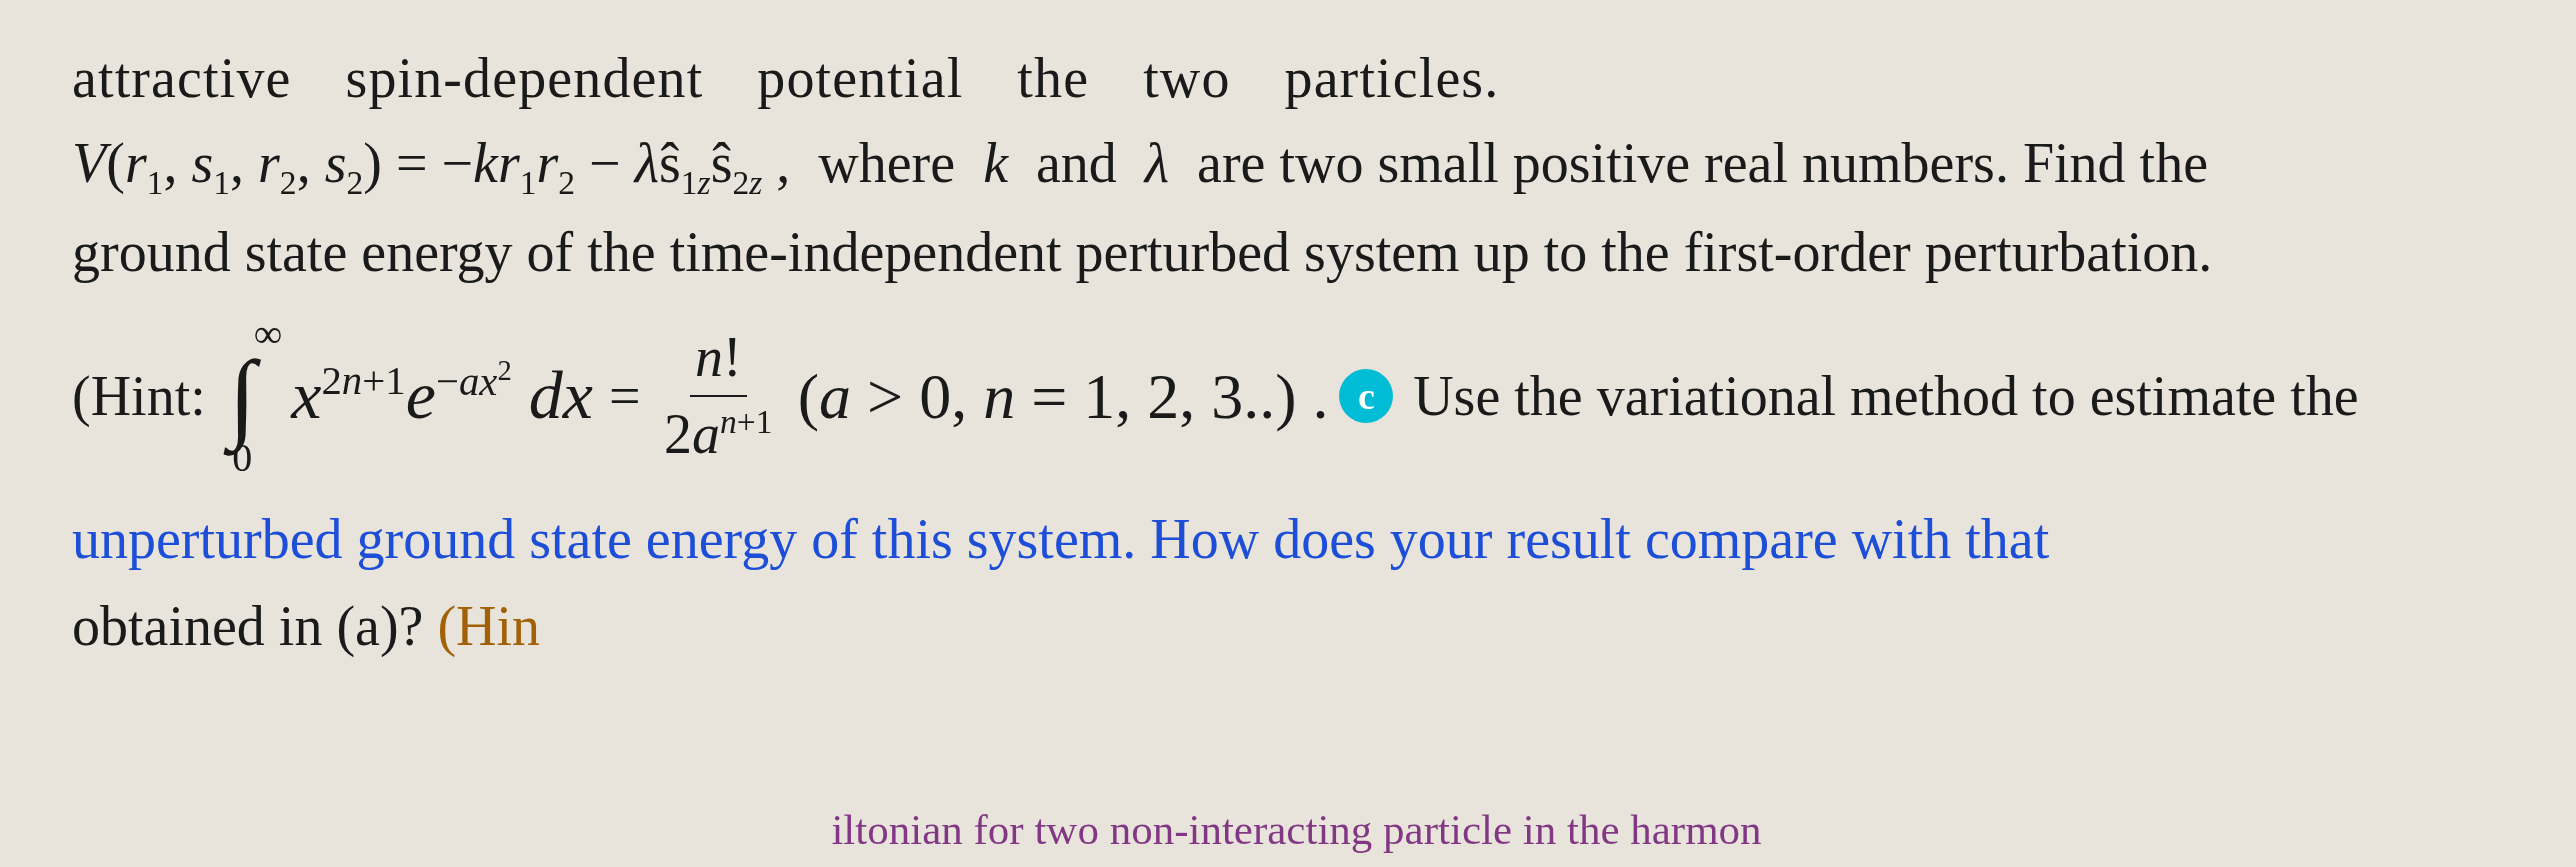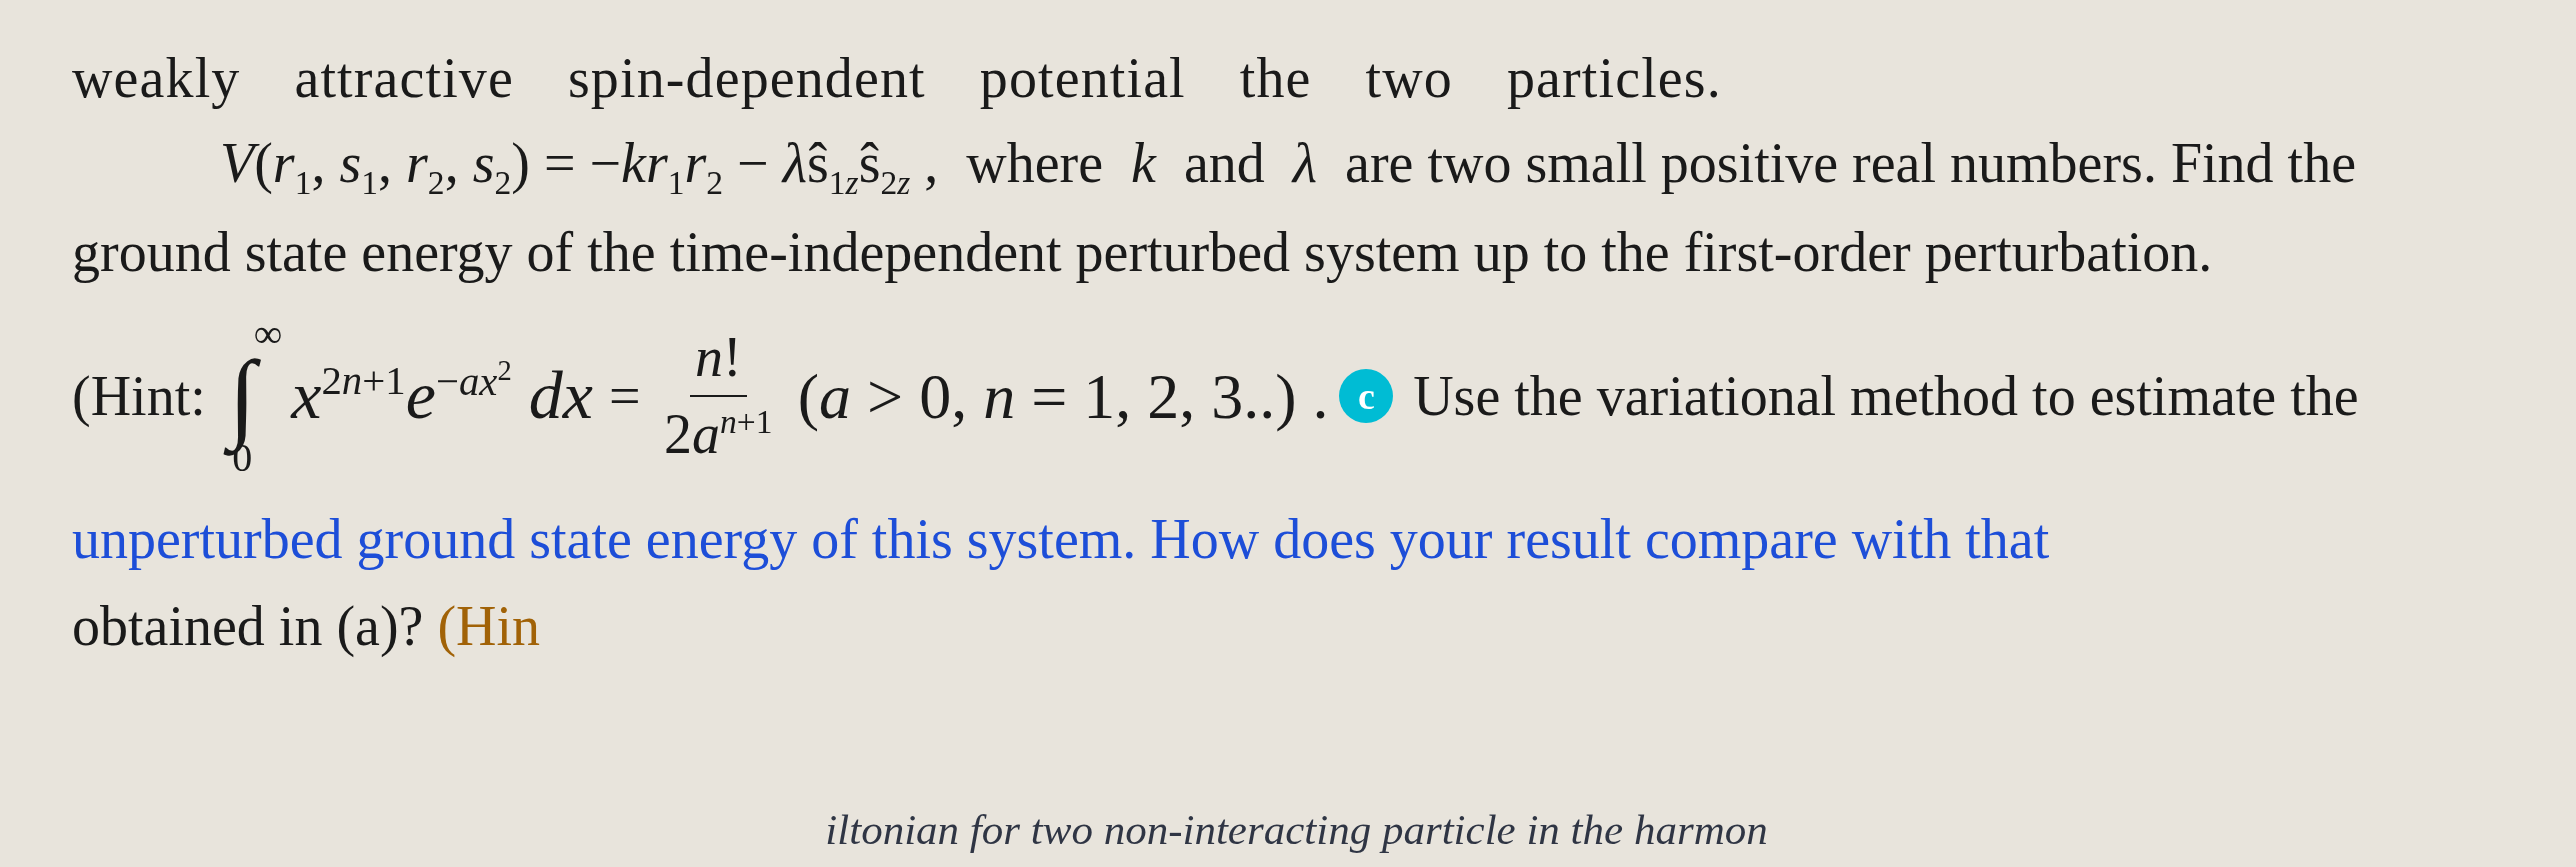"weakly" span { html: <span>weakly</span> -> none }
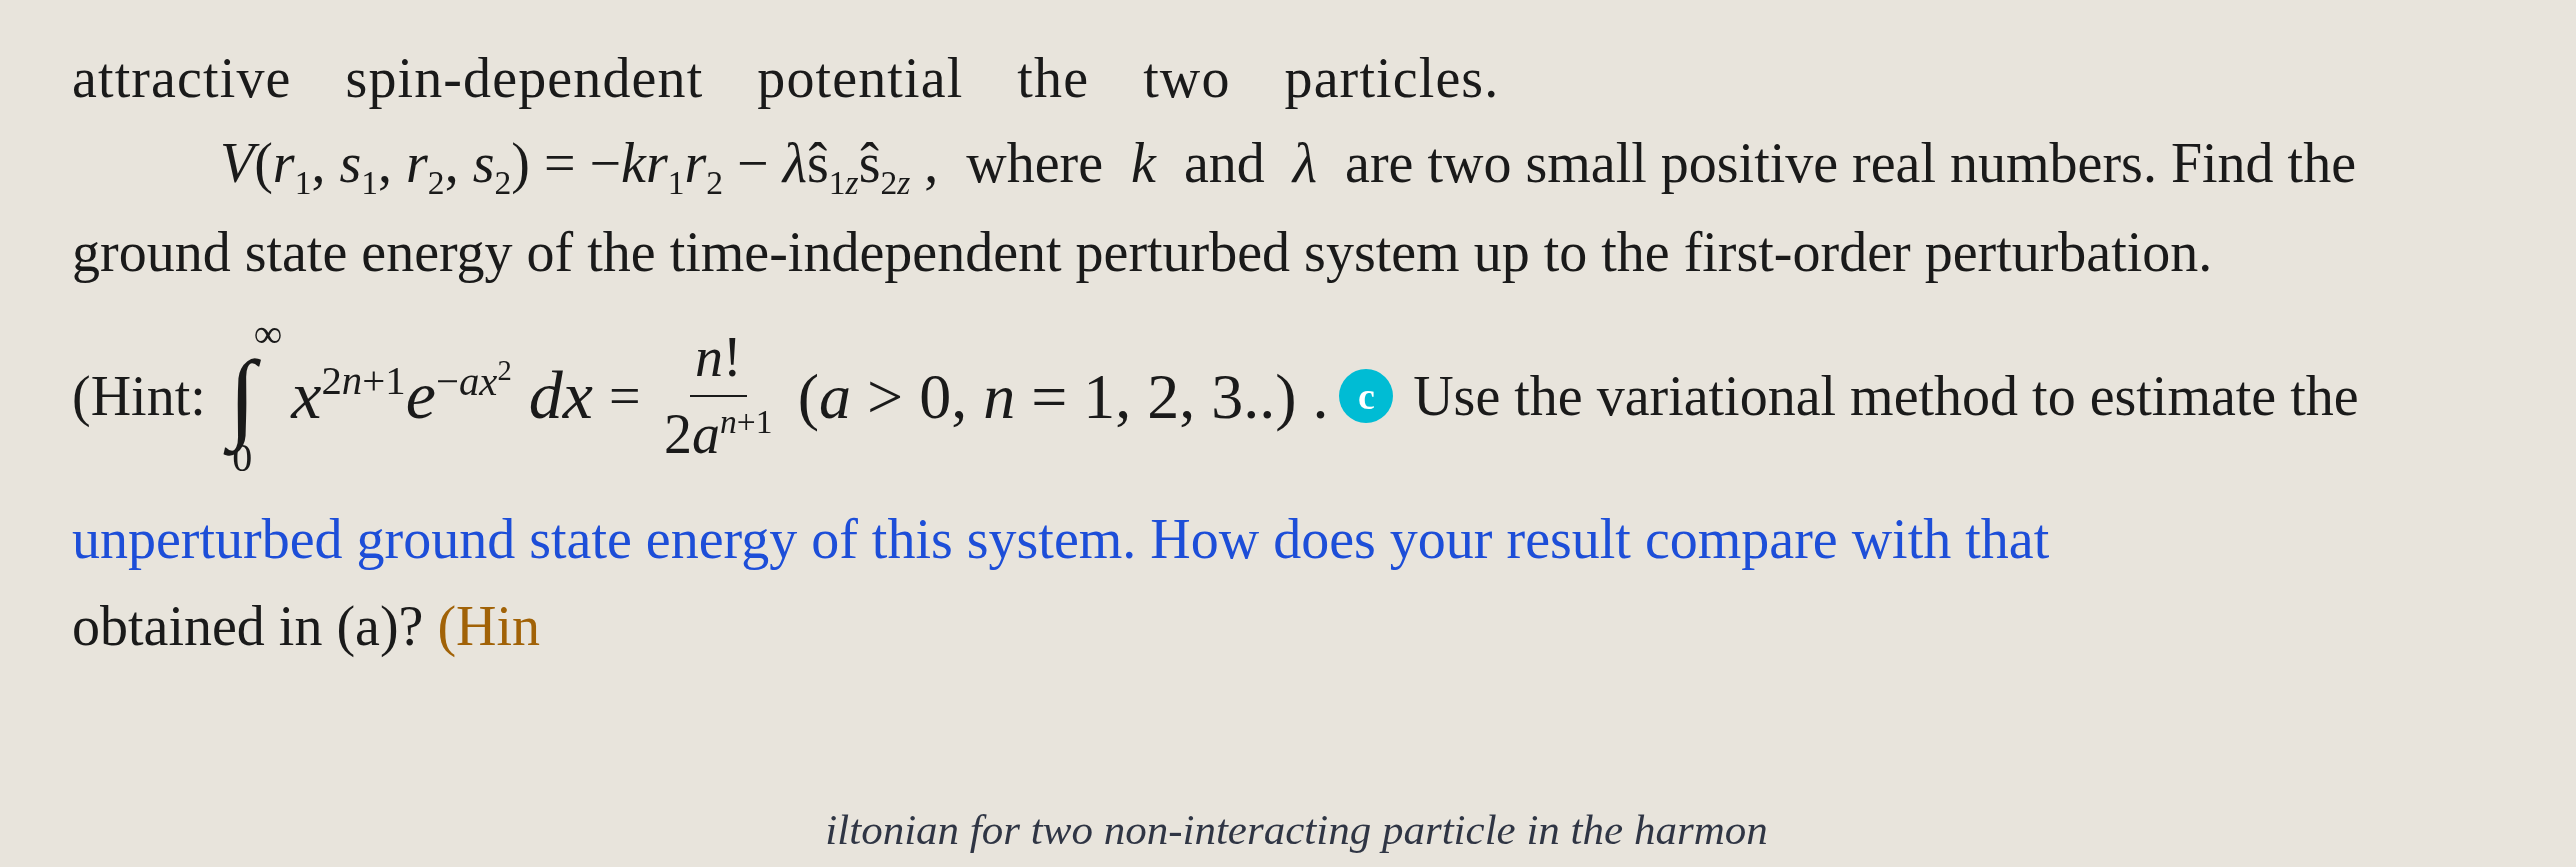"V(r1, s1, r2, s2) =" .line2 { justify-content: center -> none }
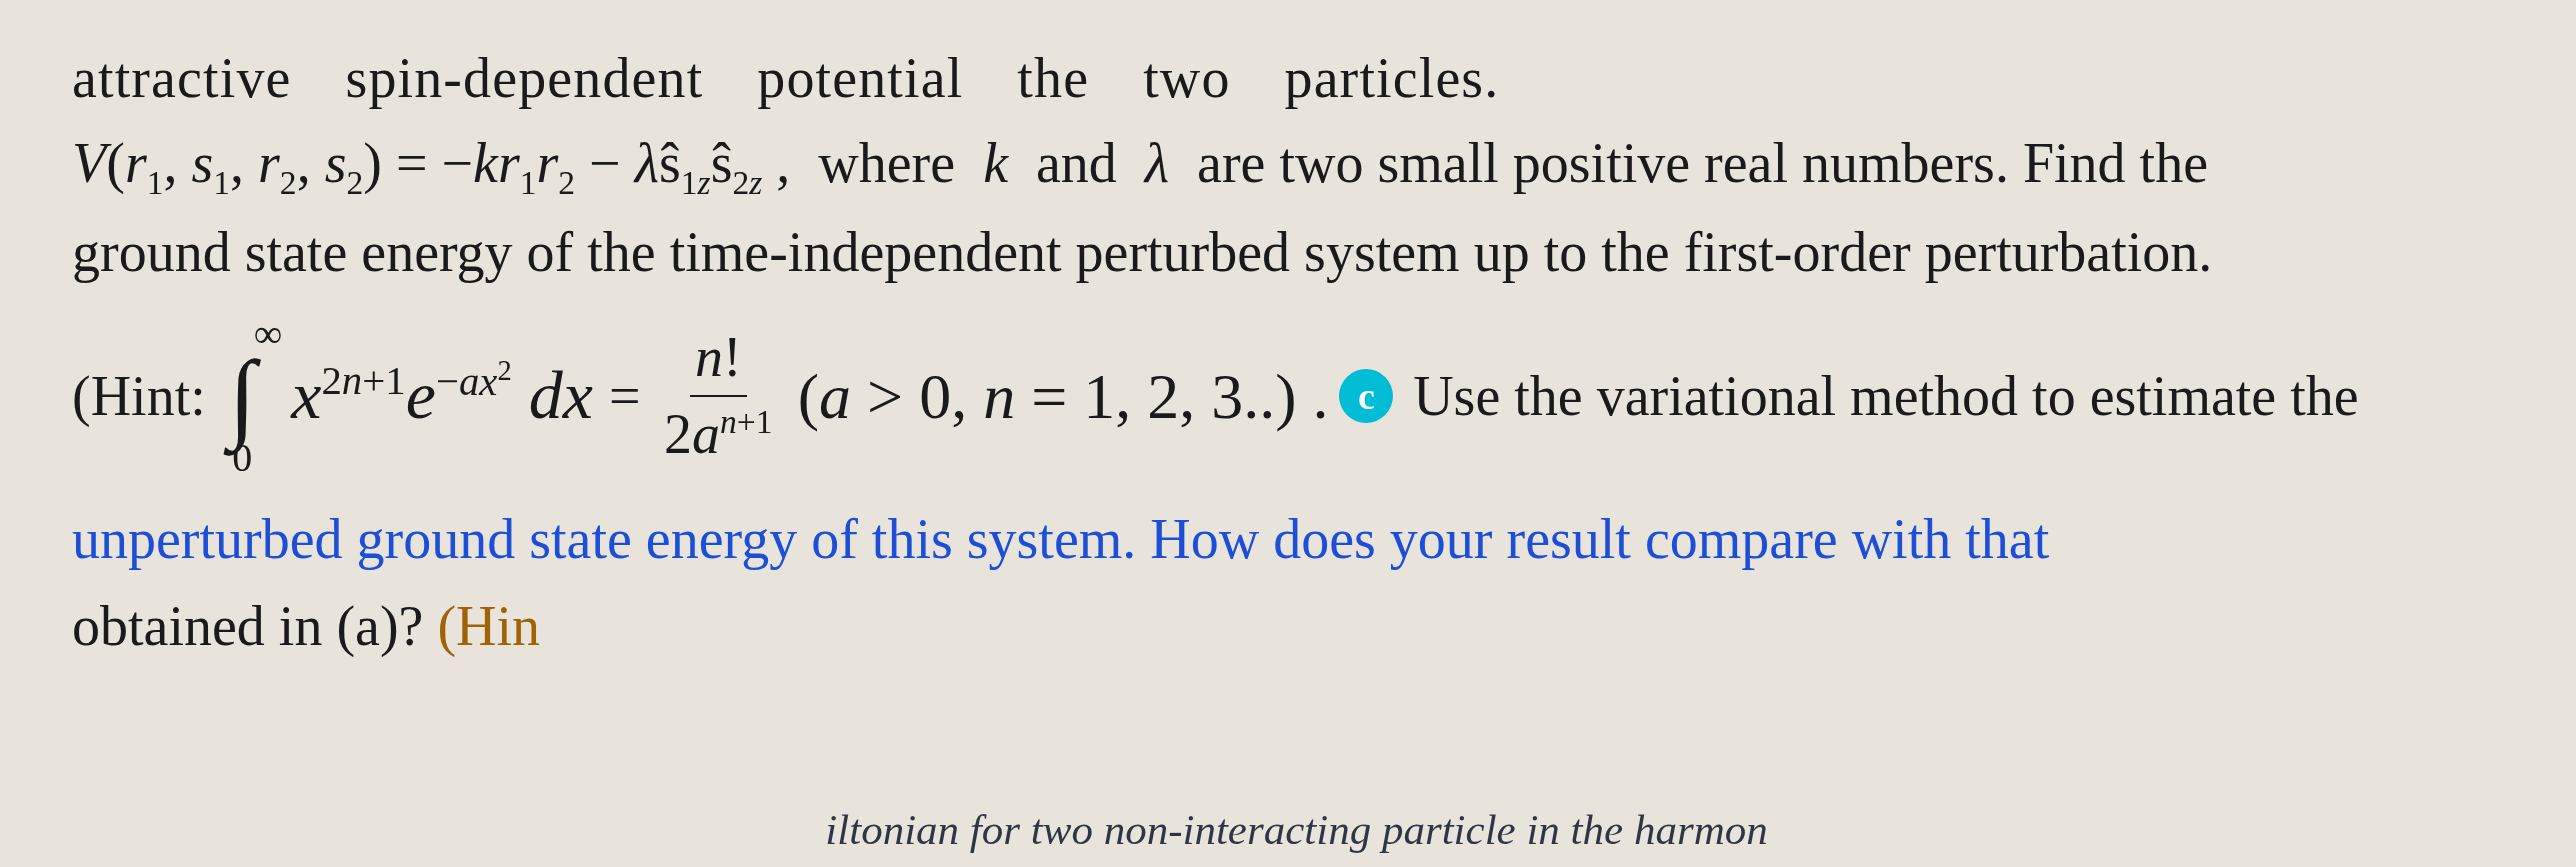"iltonian for two non-interacting" .watermark { color: #0f172a -> #701a75; font-style: italic -> none }
